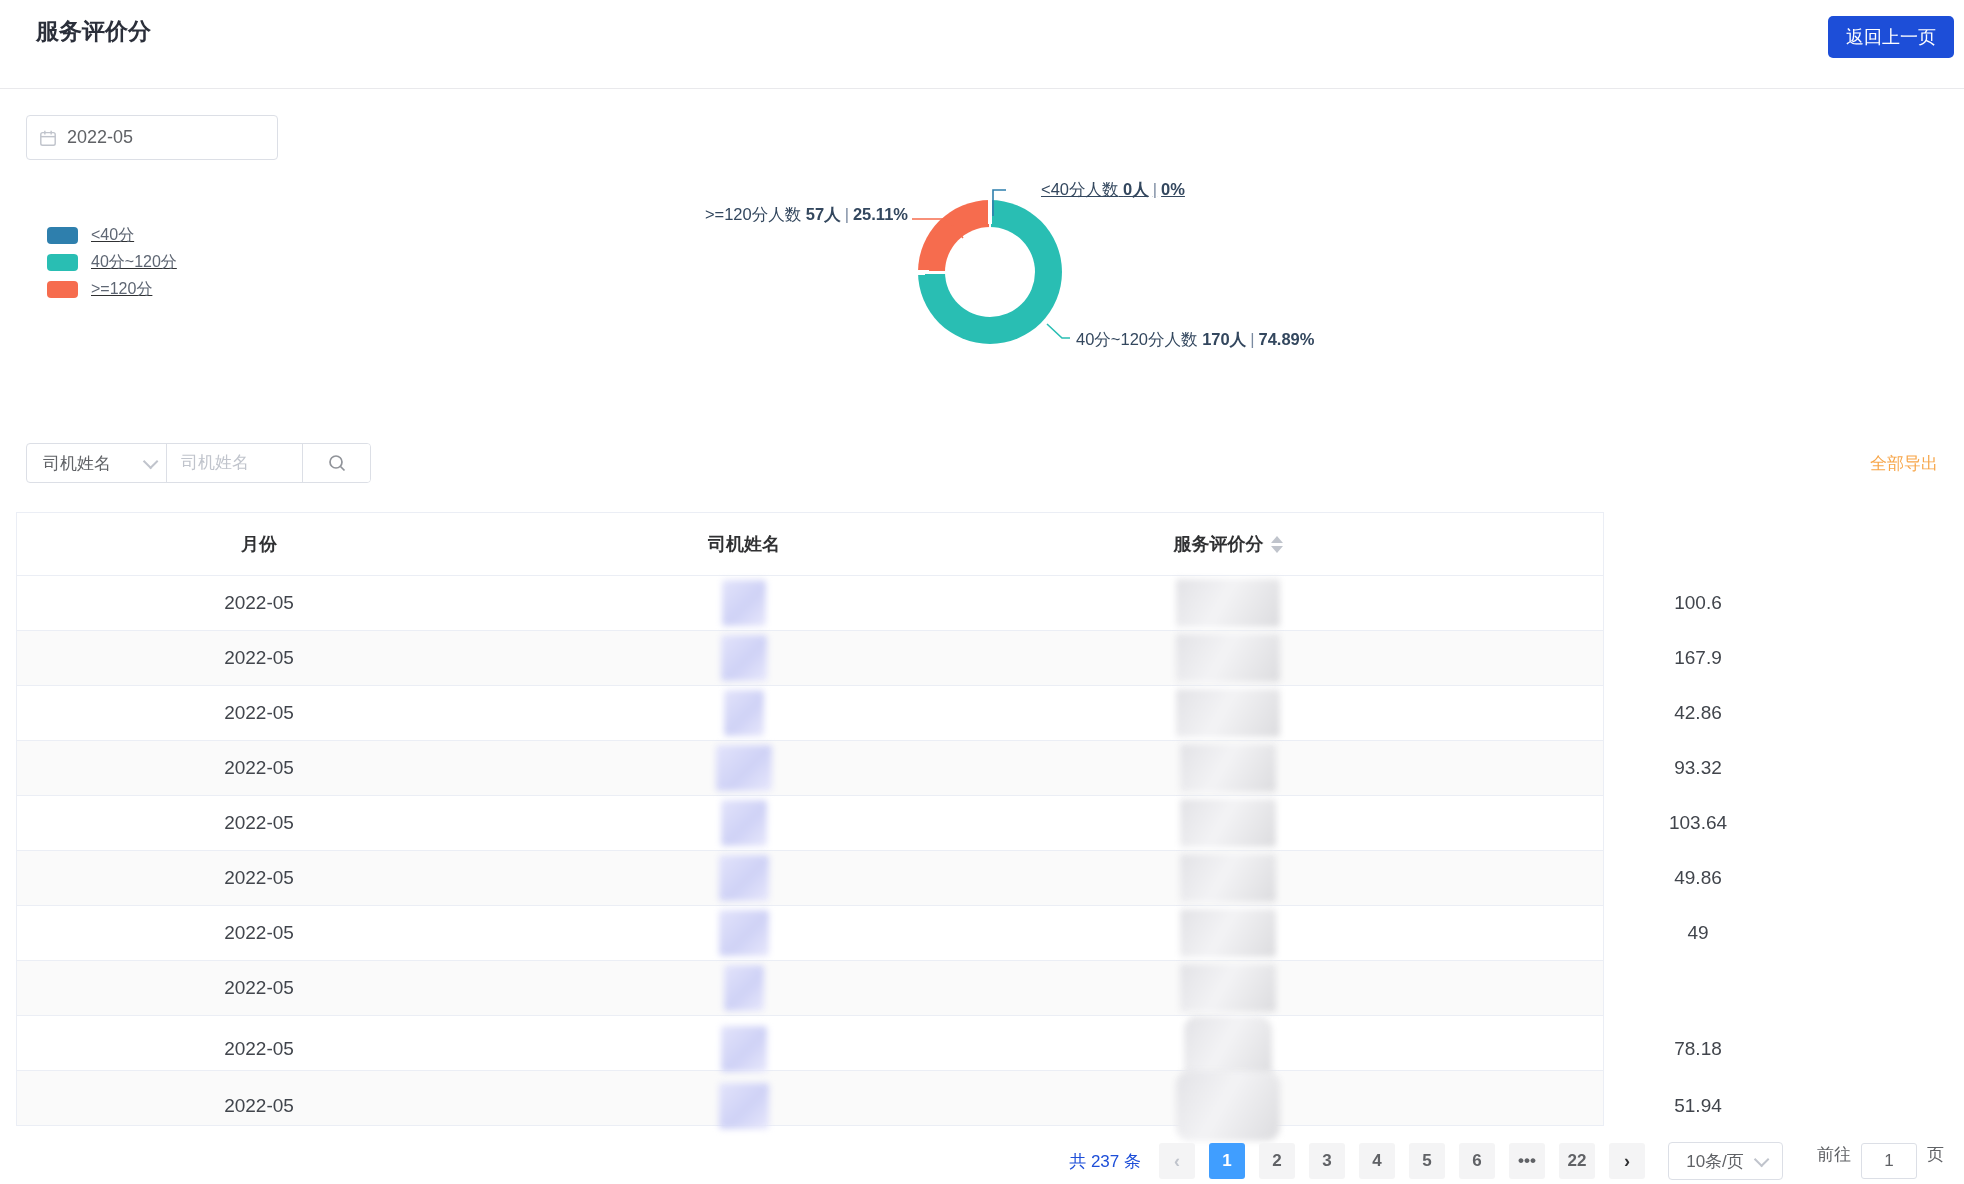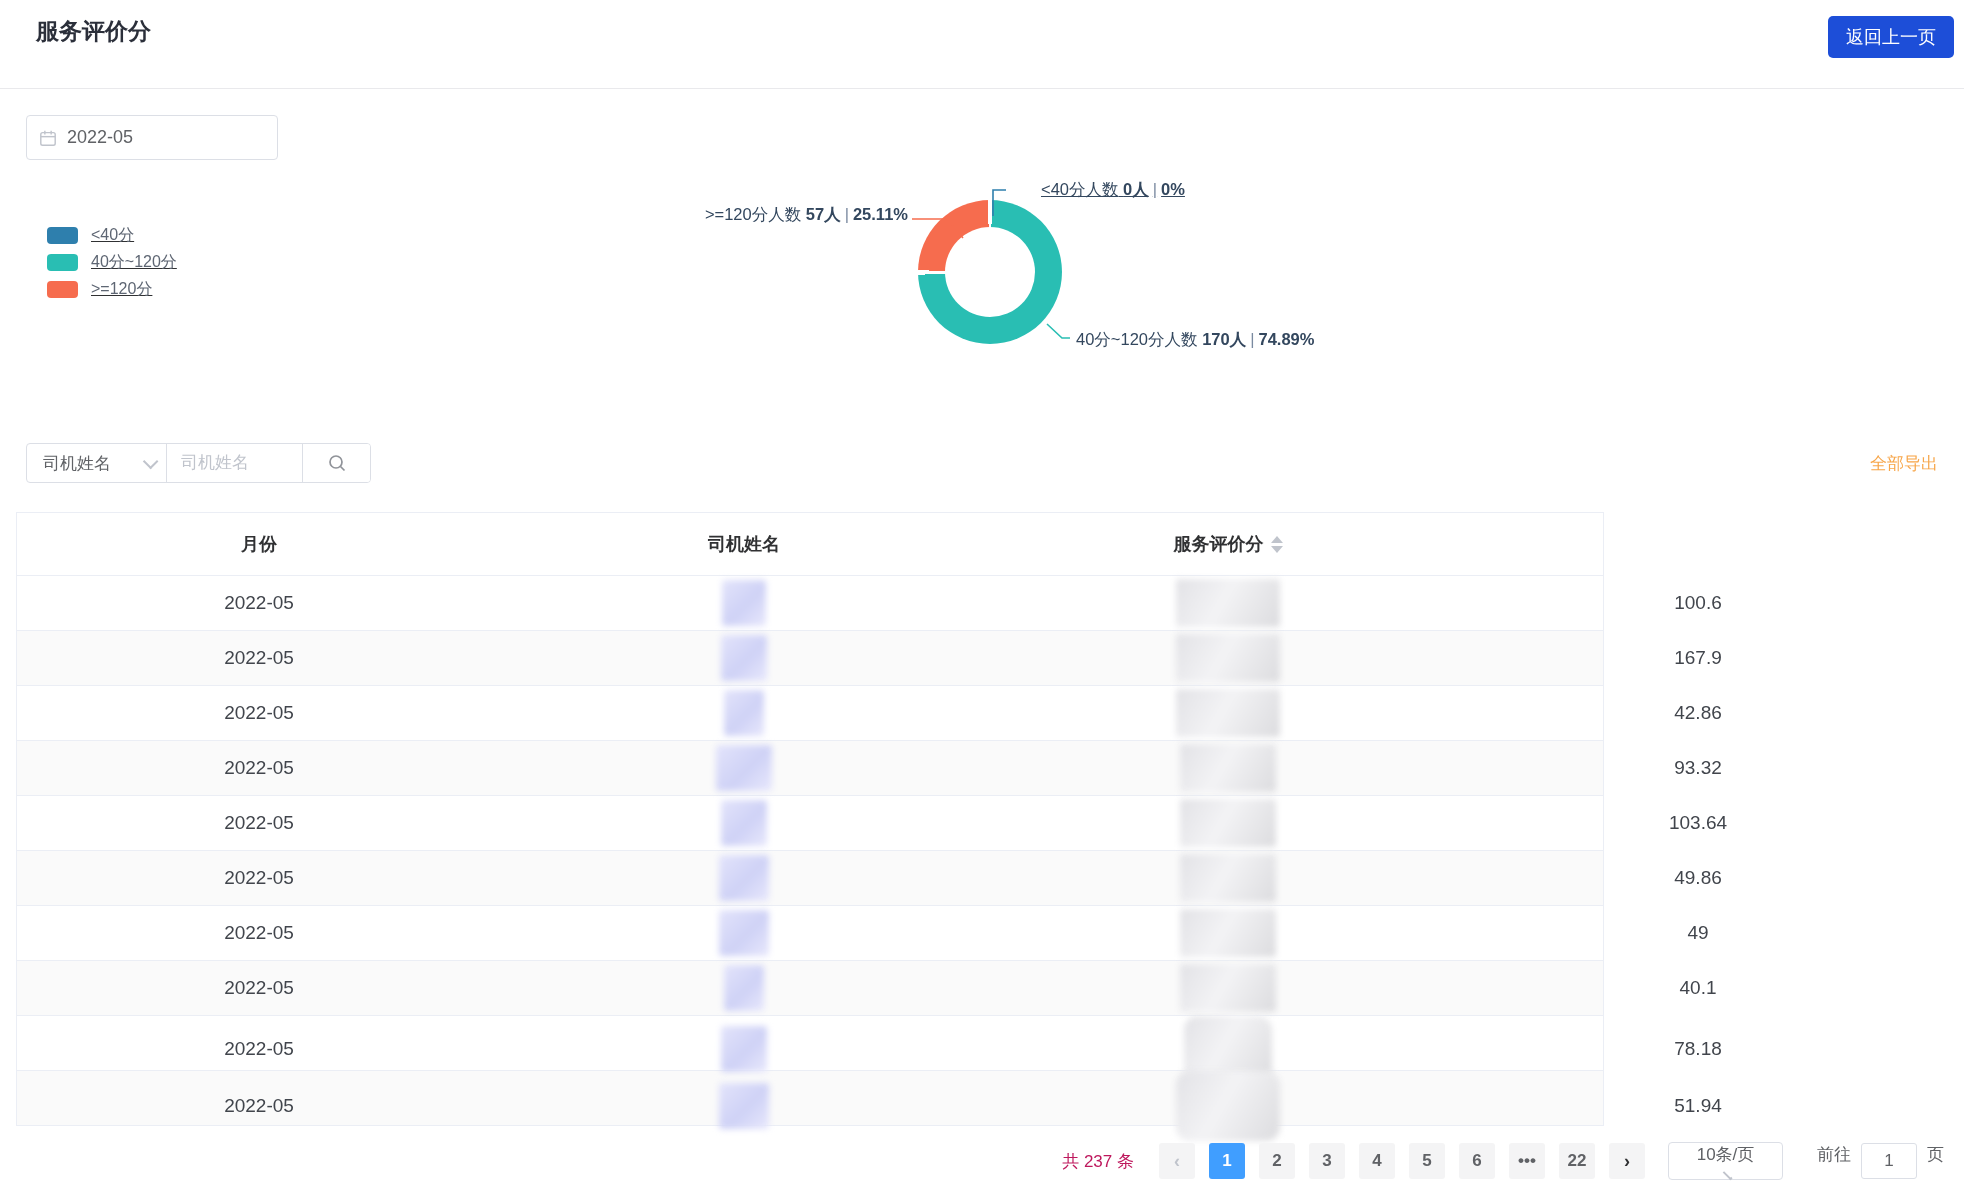"40.1" div.t-cell { html: <div> <span>40.1</span> </div> -> none }
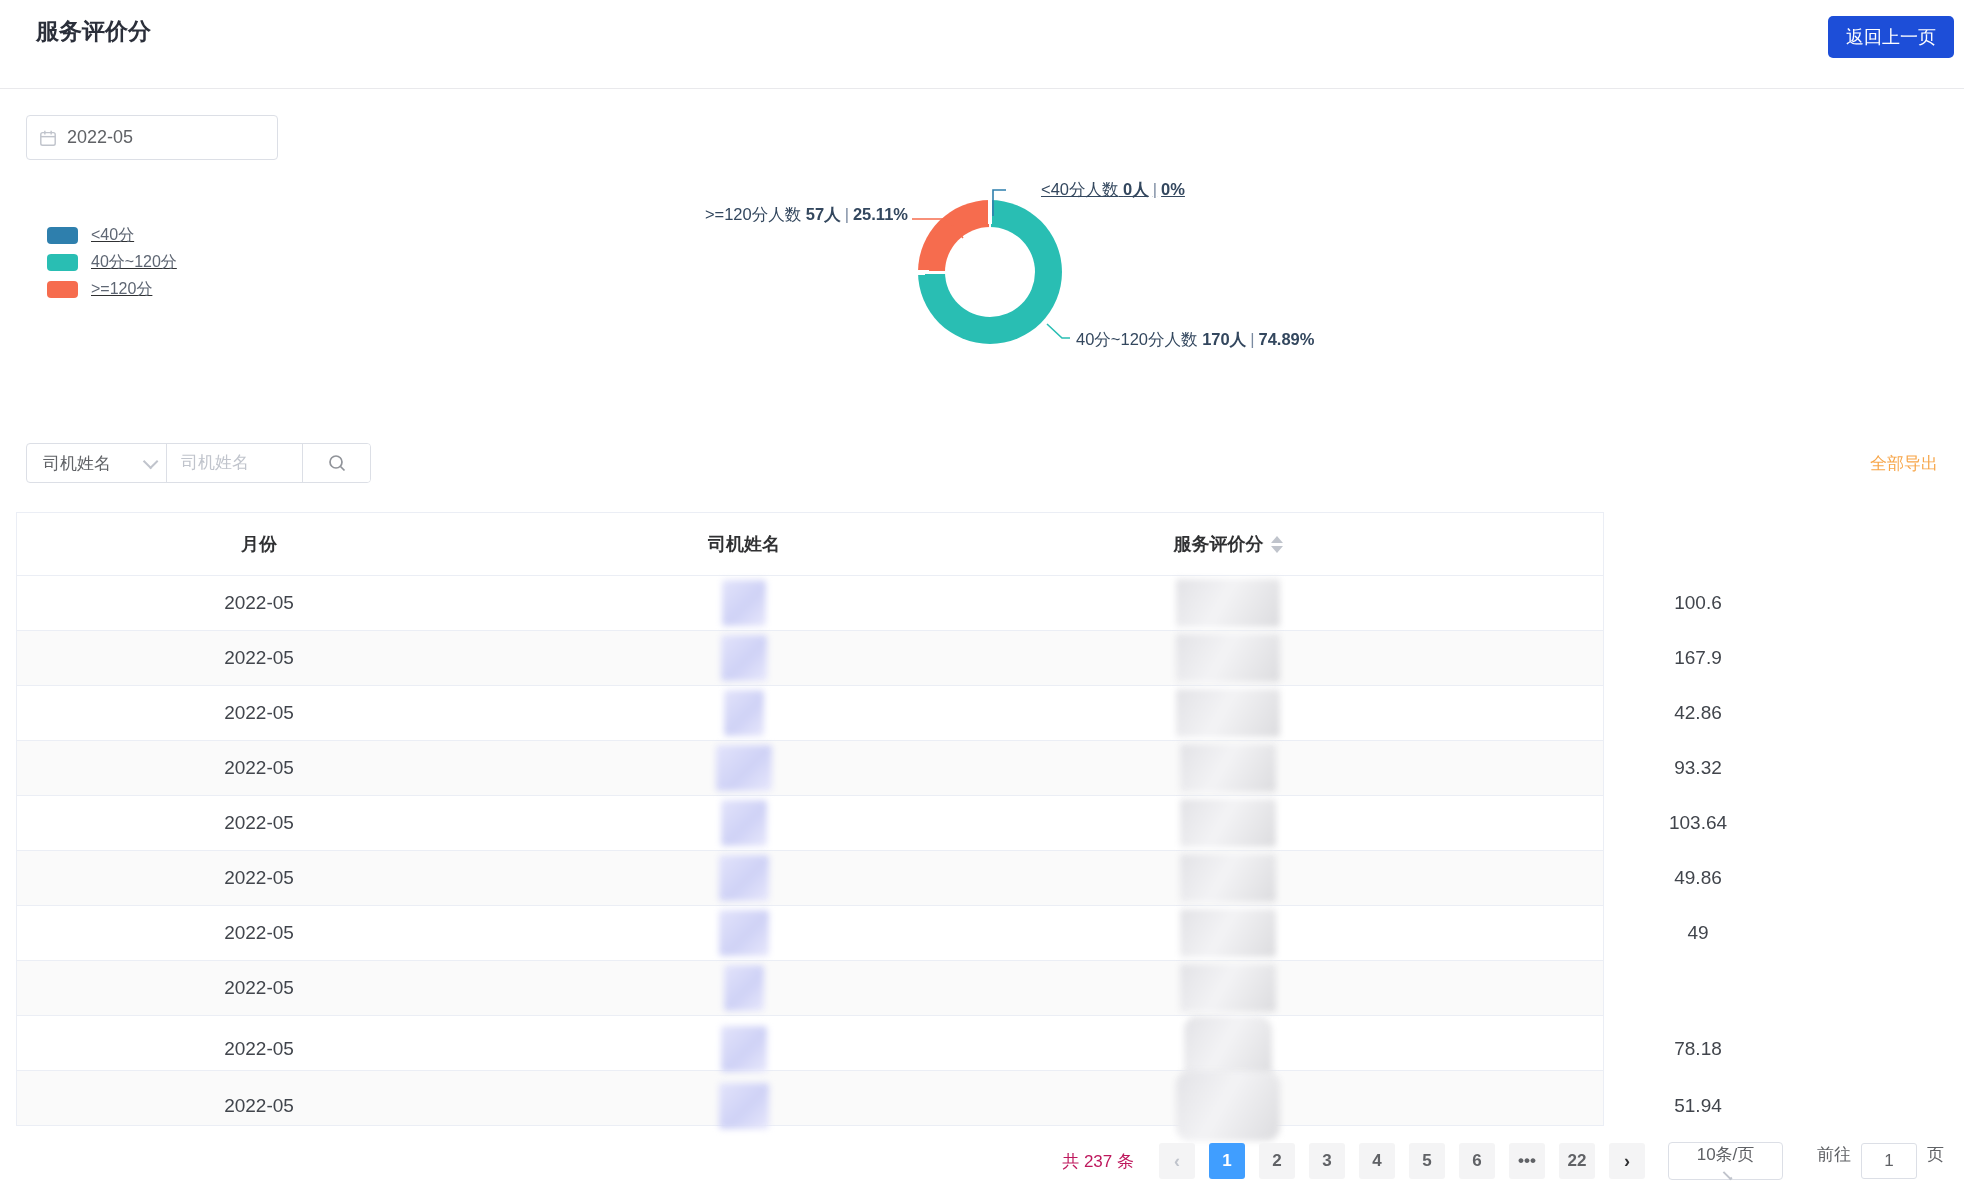"共 237 条" .pg-total { color: #be185d -> #1d4ed8; margin-right: 18px -> 11px }
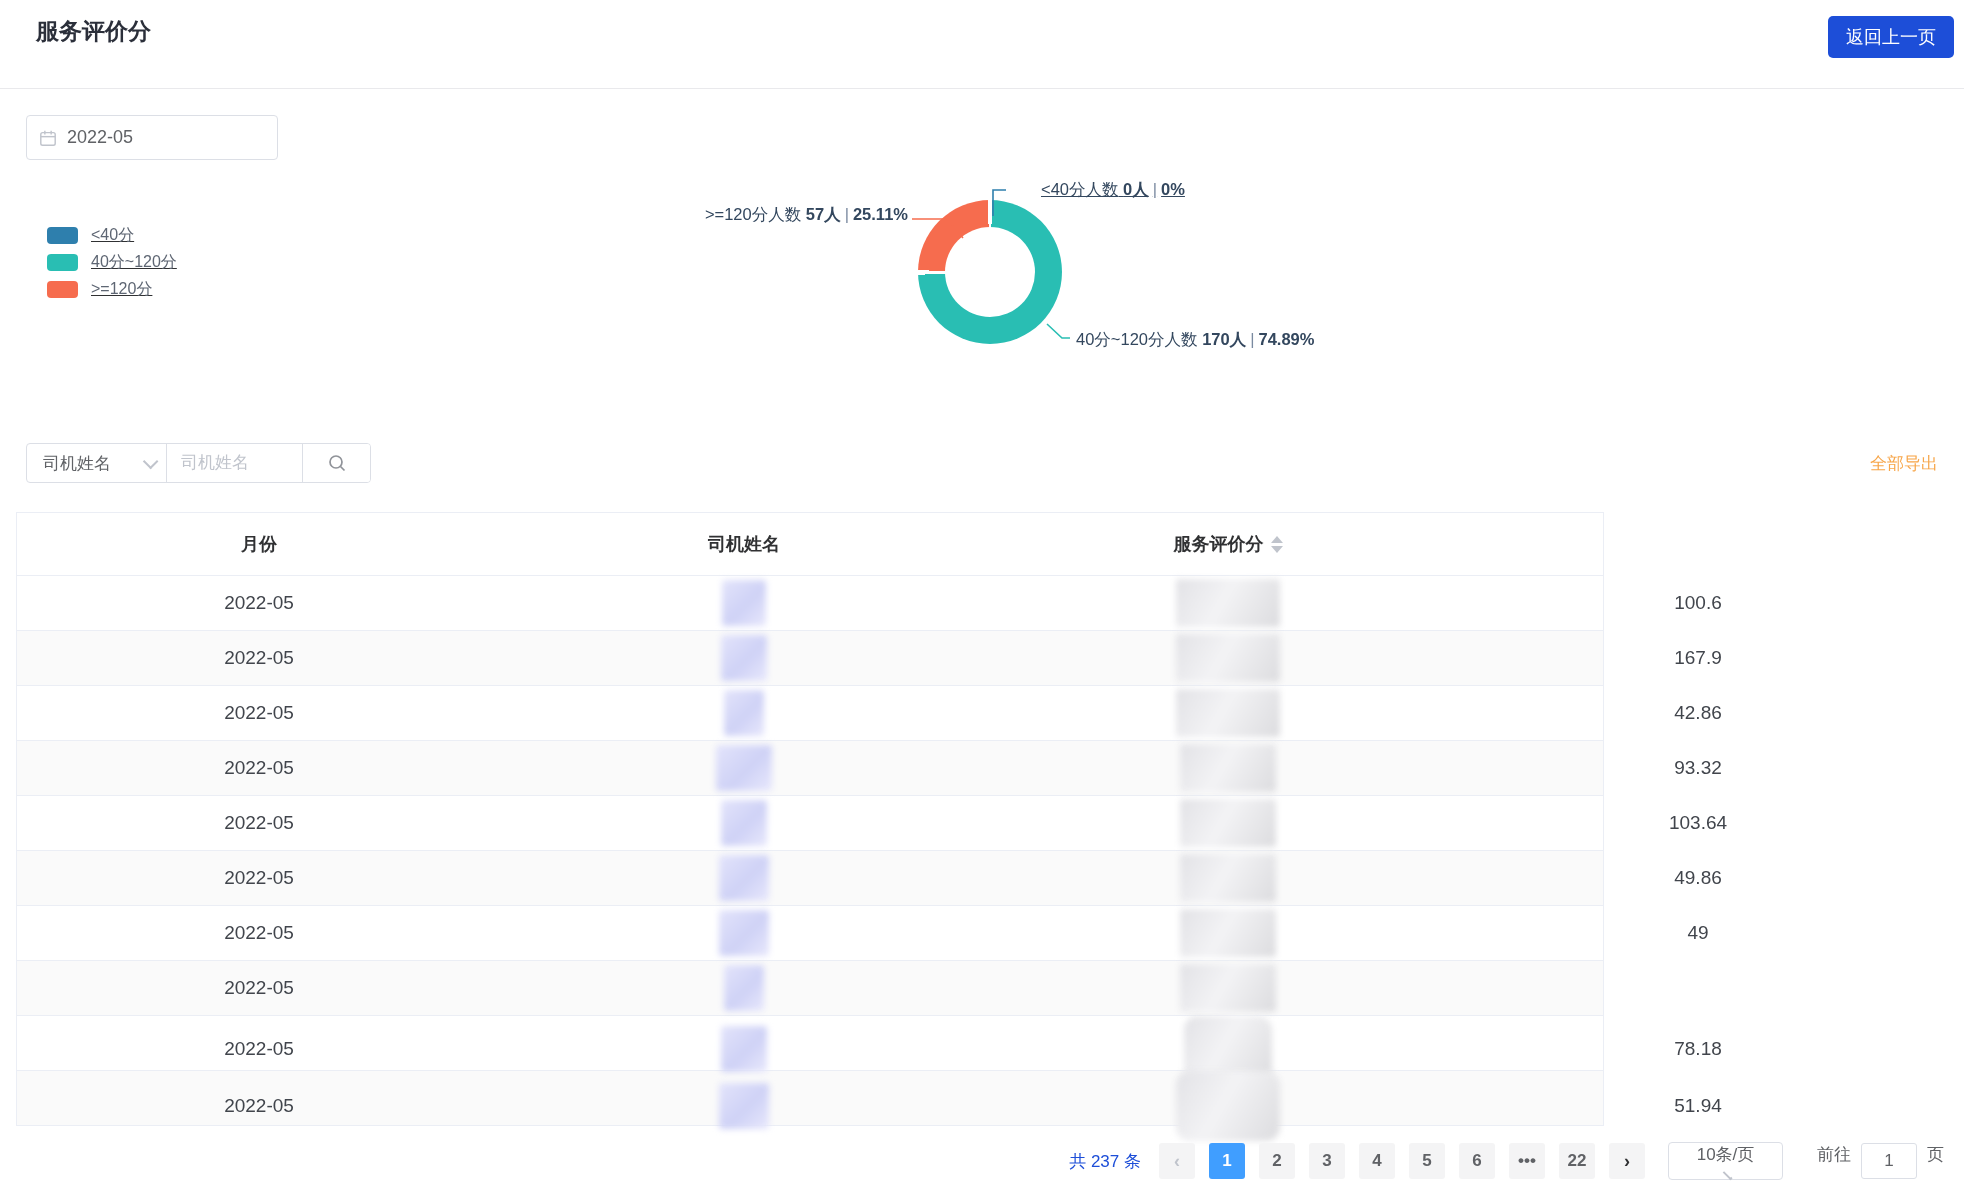"10条/页" .pg-size { flex-direction: column -> none }
